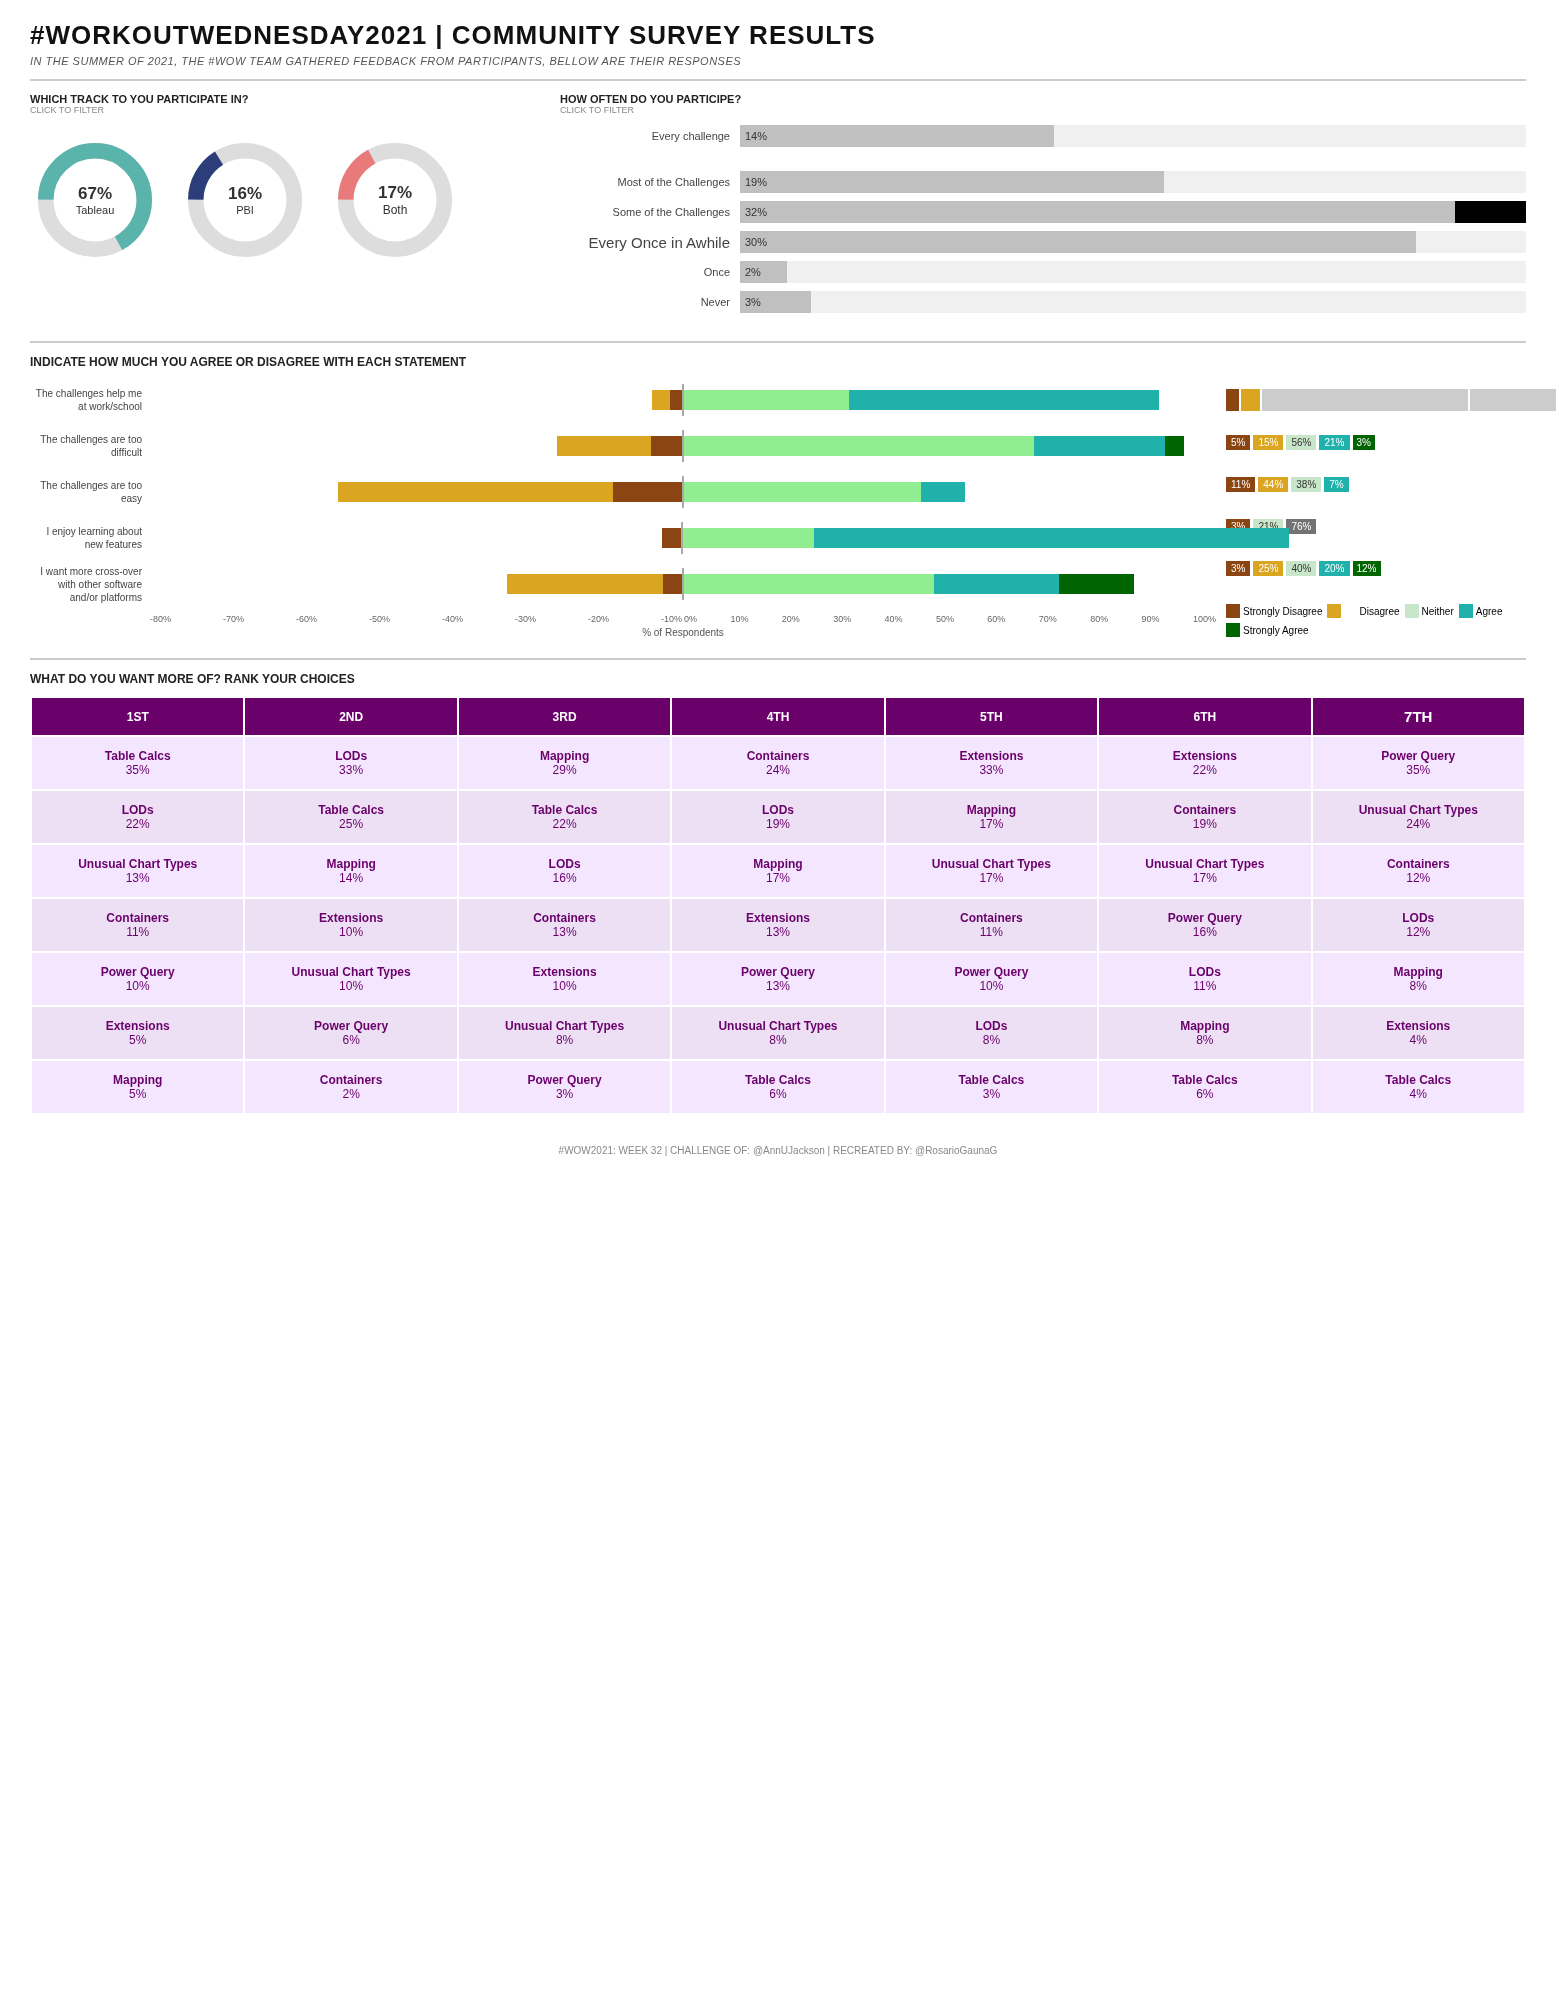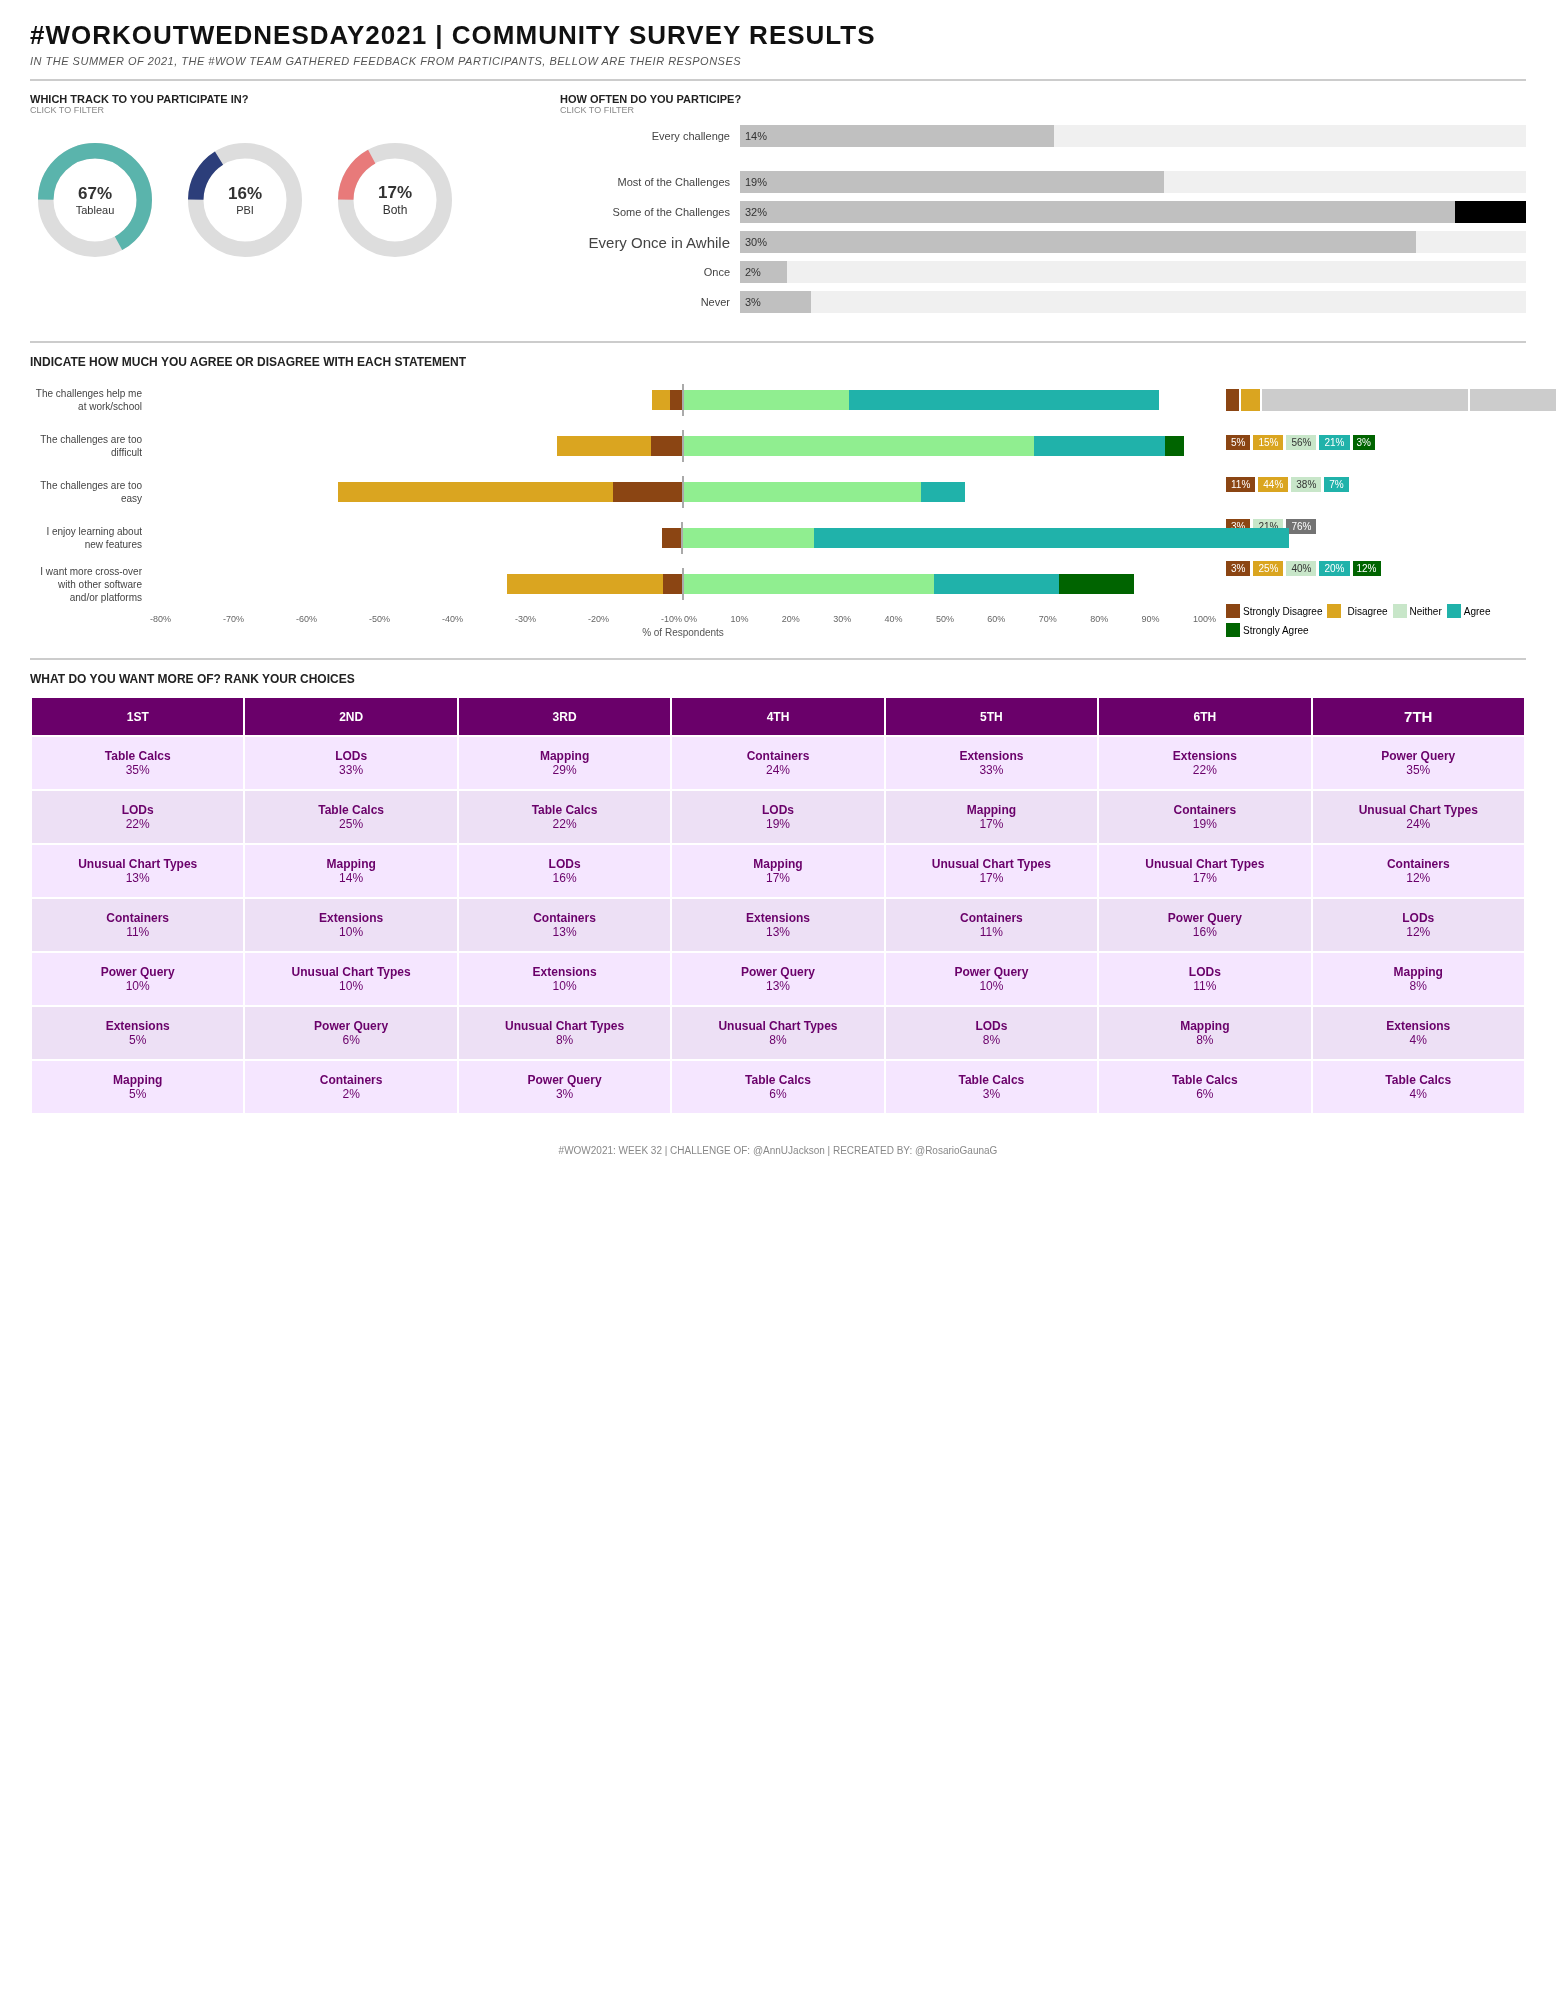"Disagree" div { gap: 6px -> 18px }
